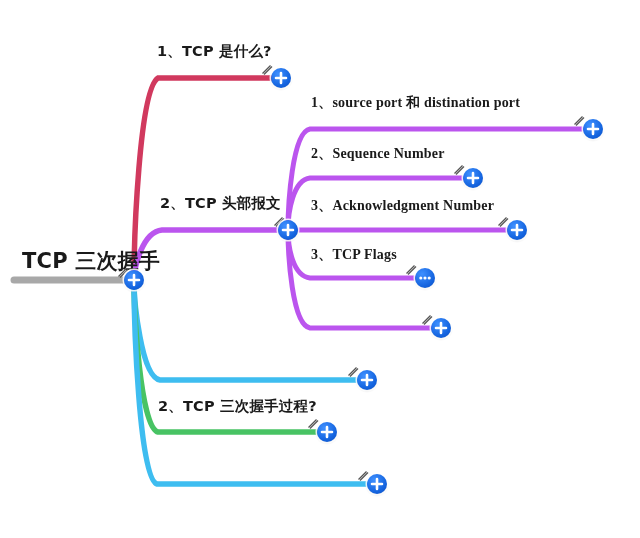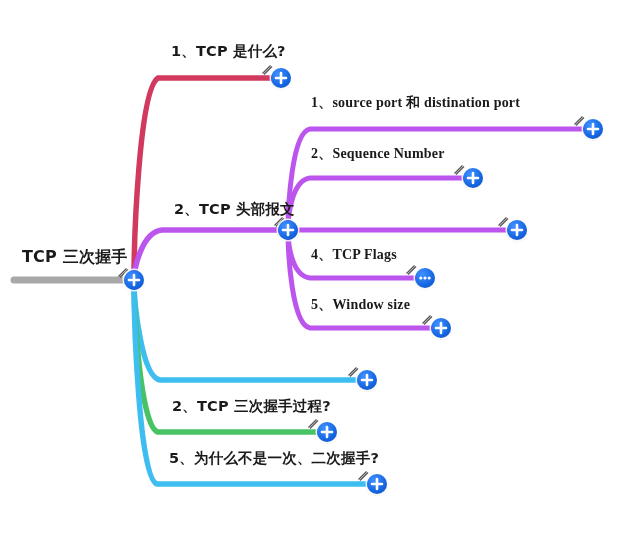"1、TCP 是什么?" .label-main { margin-left: 14px -> none }
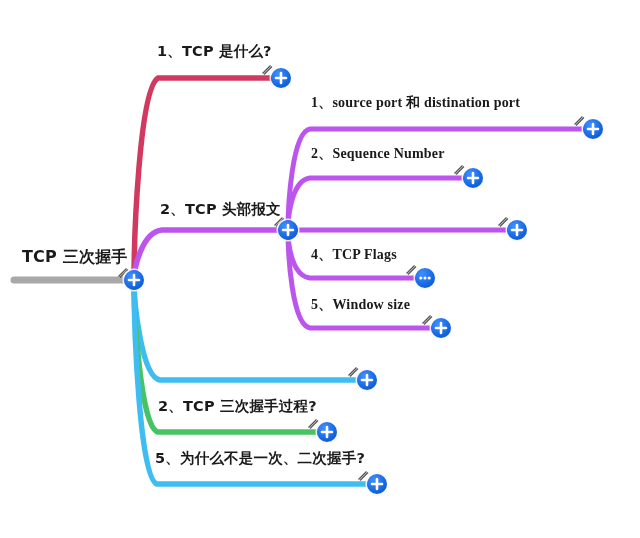"2、TCP 头部报文" div.node-label { top: 200px -> 194px }
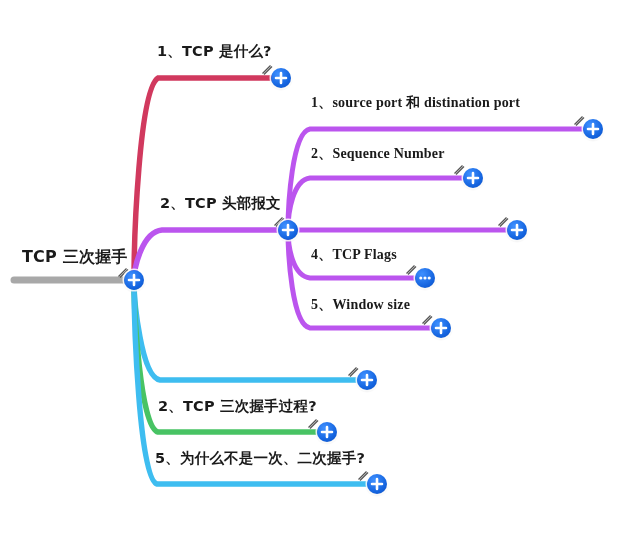"3、Acknowledgment Number" div.node-label { html: none -> <div>3、Acknowledgment Number</div> }
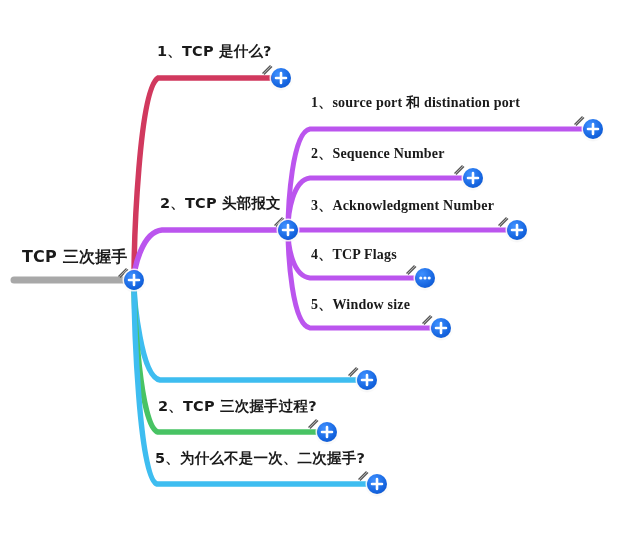"TCP 三次握手" .label-root { font-size: 16px -> 21px }
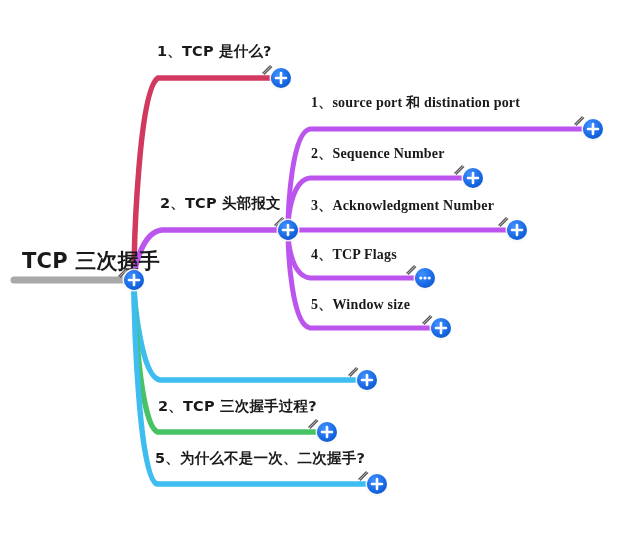"4、TCP Flags" div.node-label { text: 4 -> 3 }
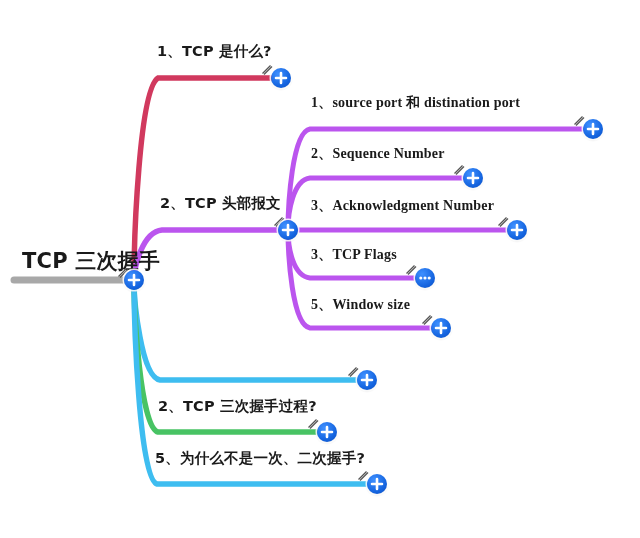"5、Window size" div.node-label { html: <div>5、Window size</div> -> none }
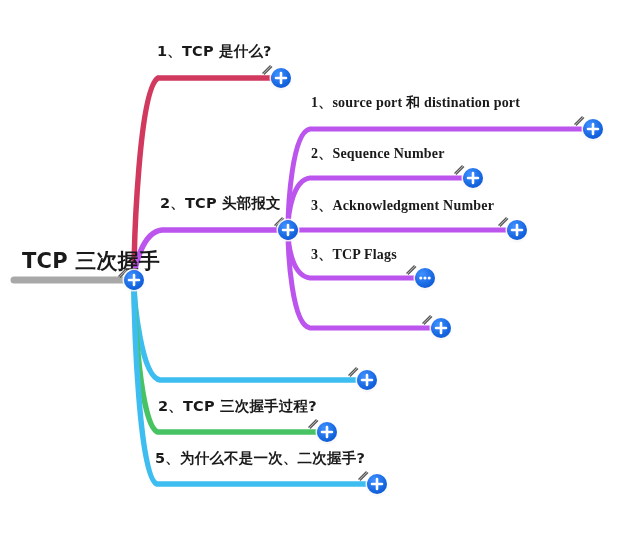"5、为什么不是一次、二次握手?" div.node-label { html: <div>5、为什么不是一次、二次握手?</div> -> none }
